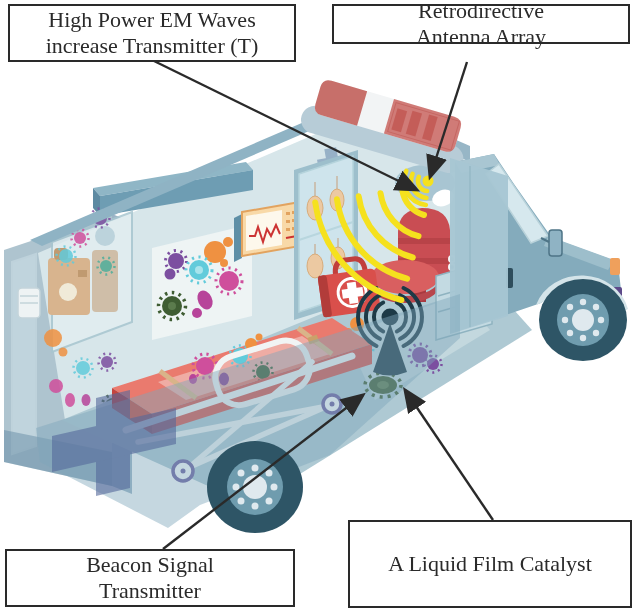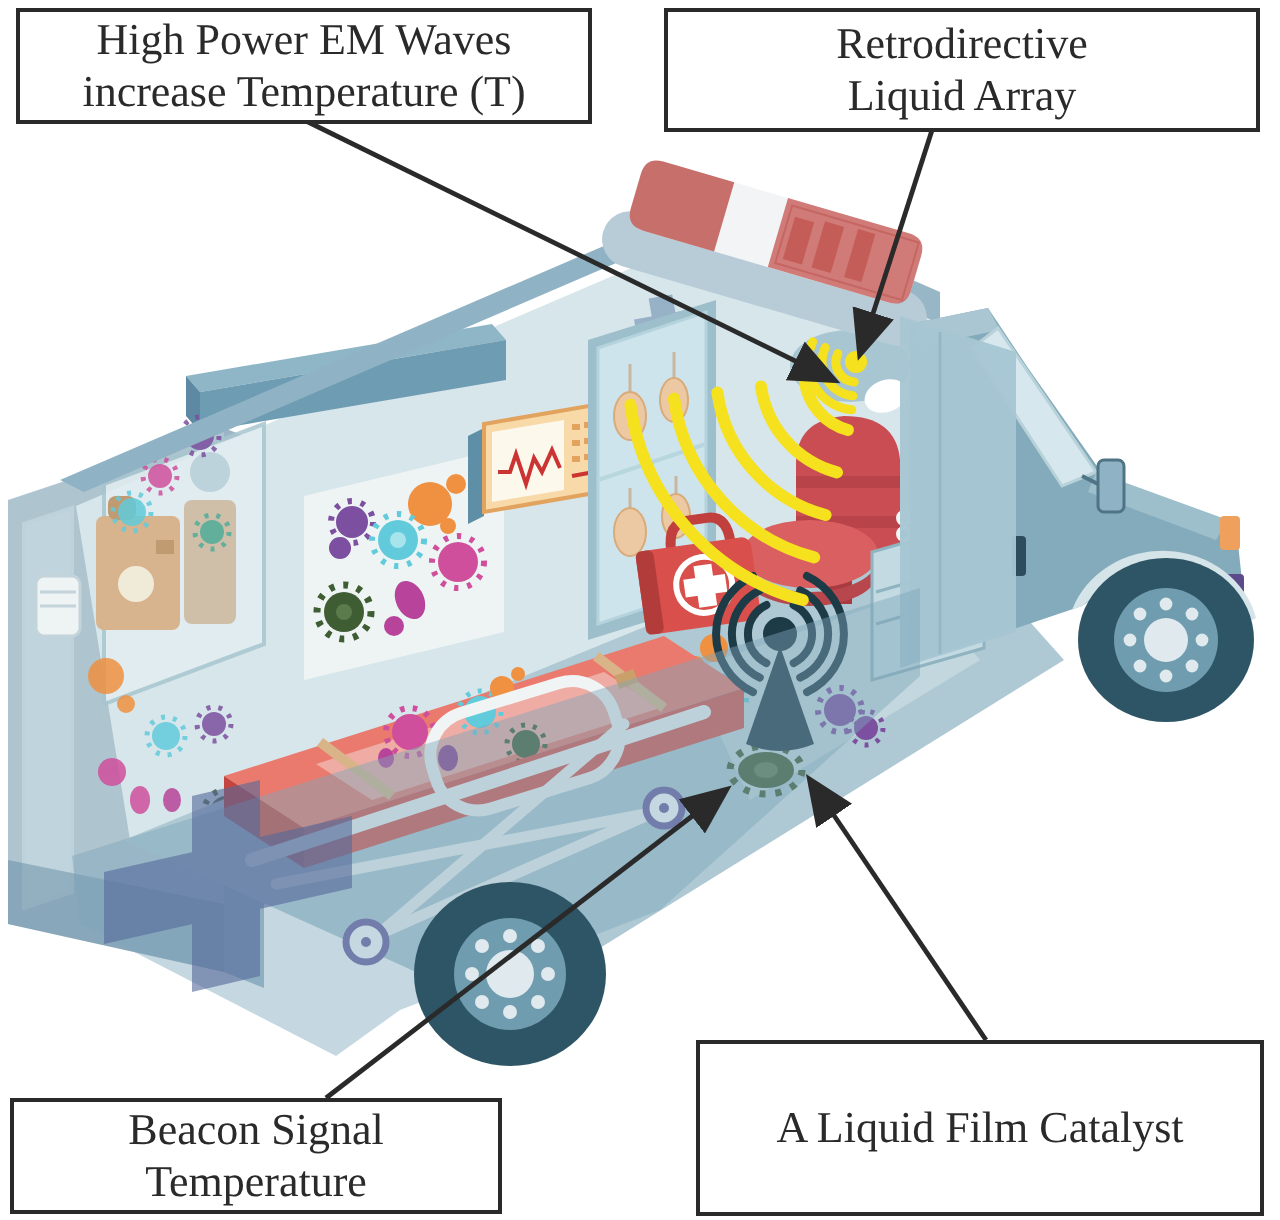"Retrodirective" #box-antenna { height: 62px -> 40px }
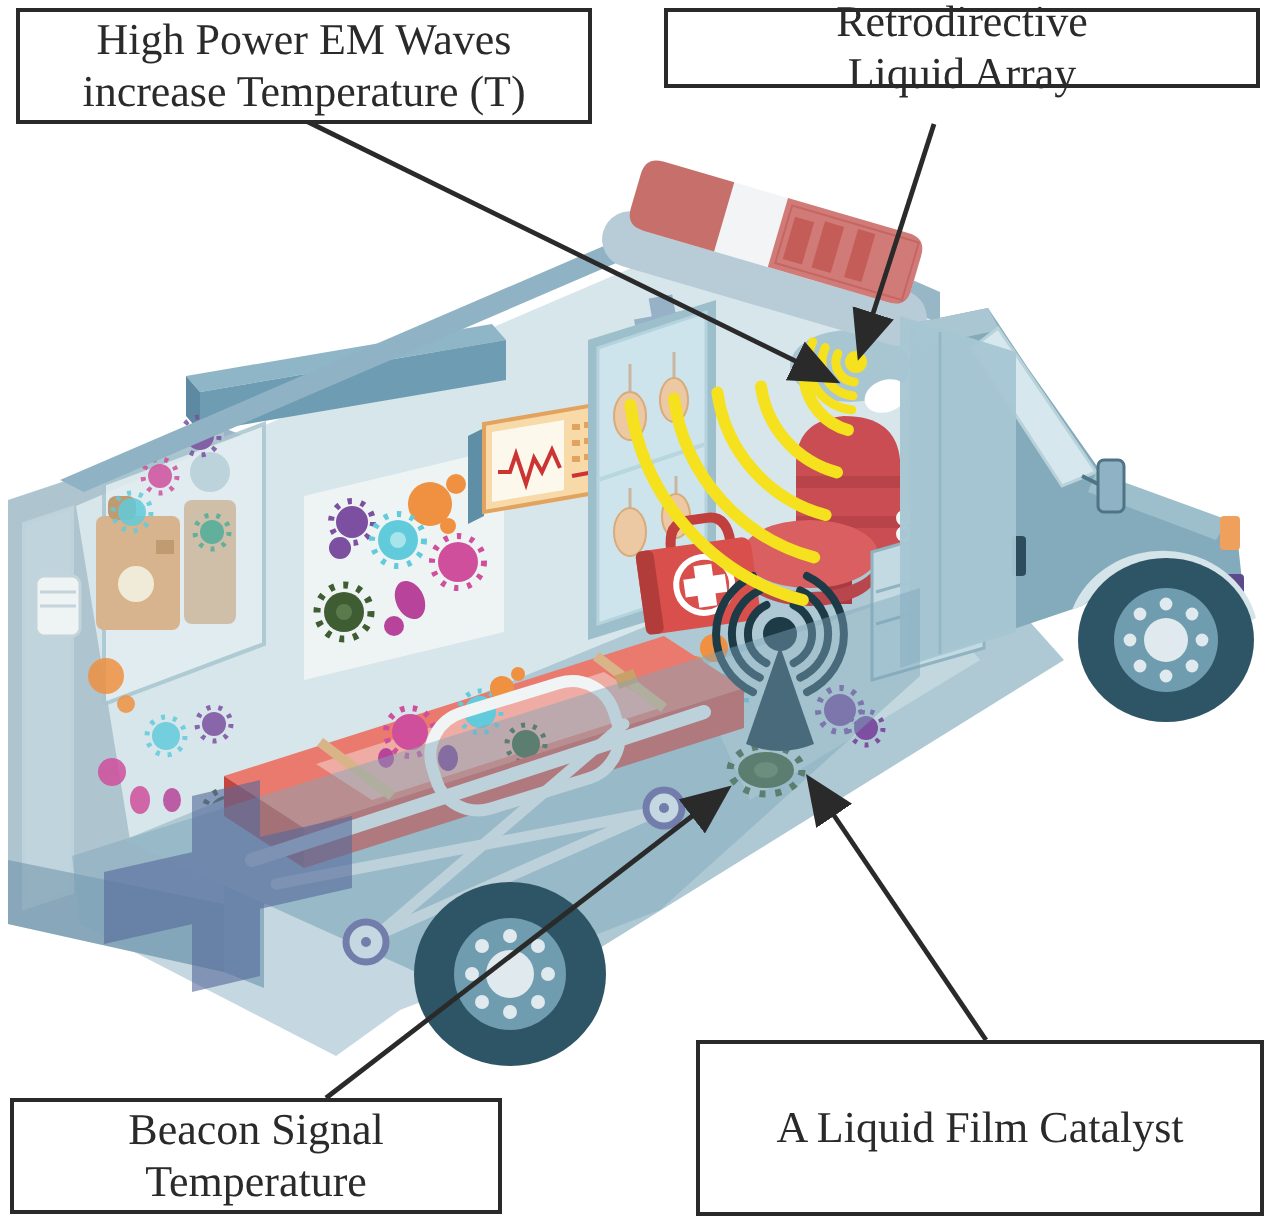"increase Temperature (T)" span { text: Temperature -> Transmitter }
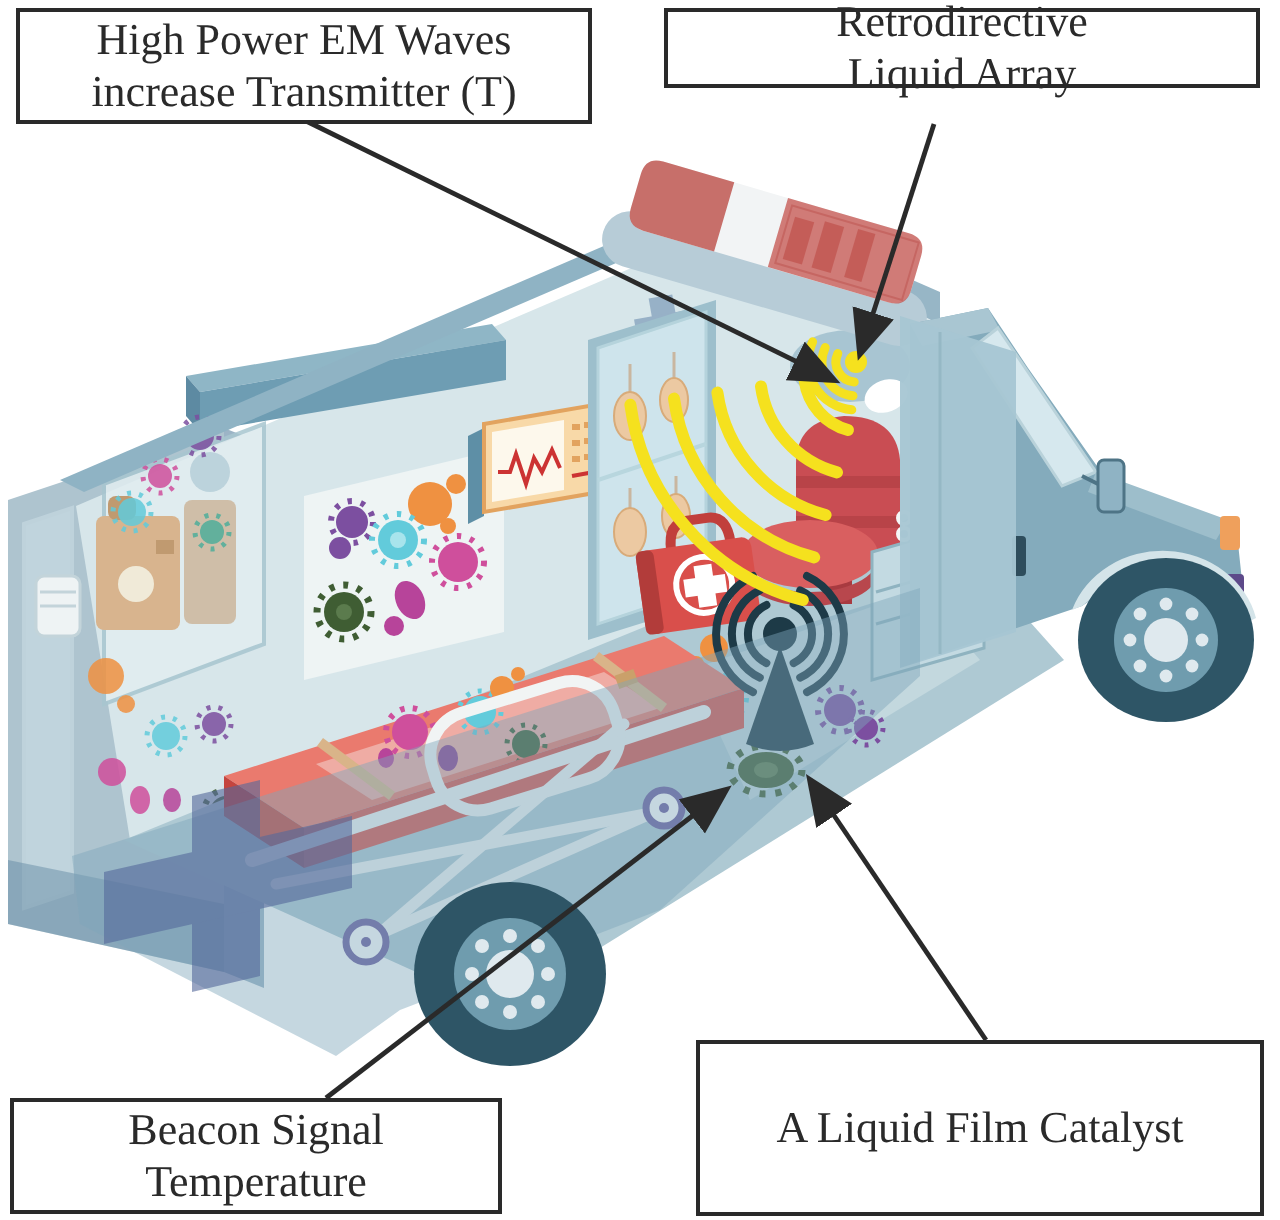"Liquid Array" span { text: Liquid -> Antenna }
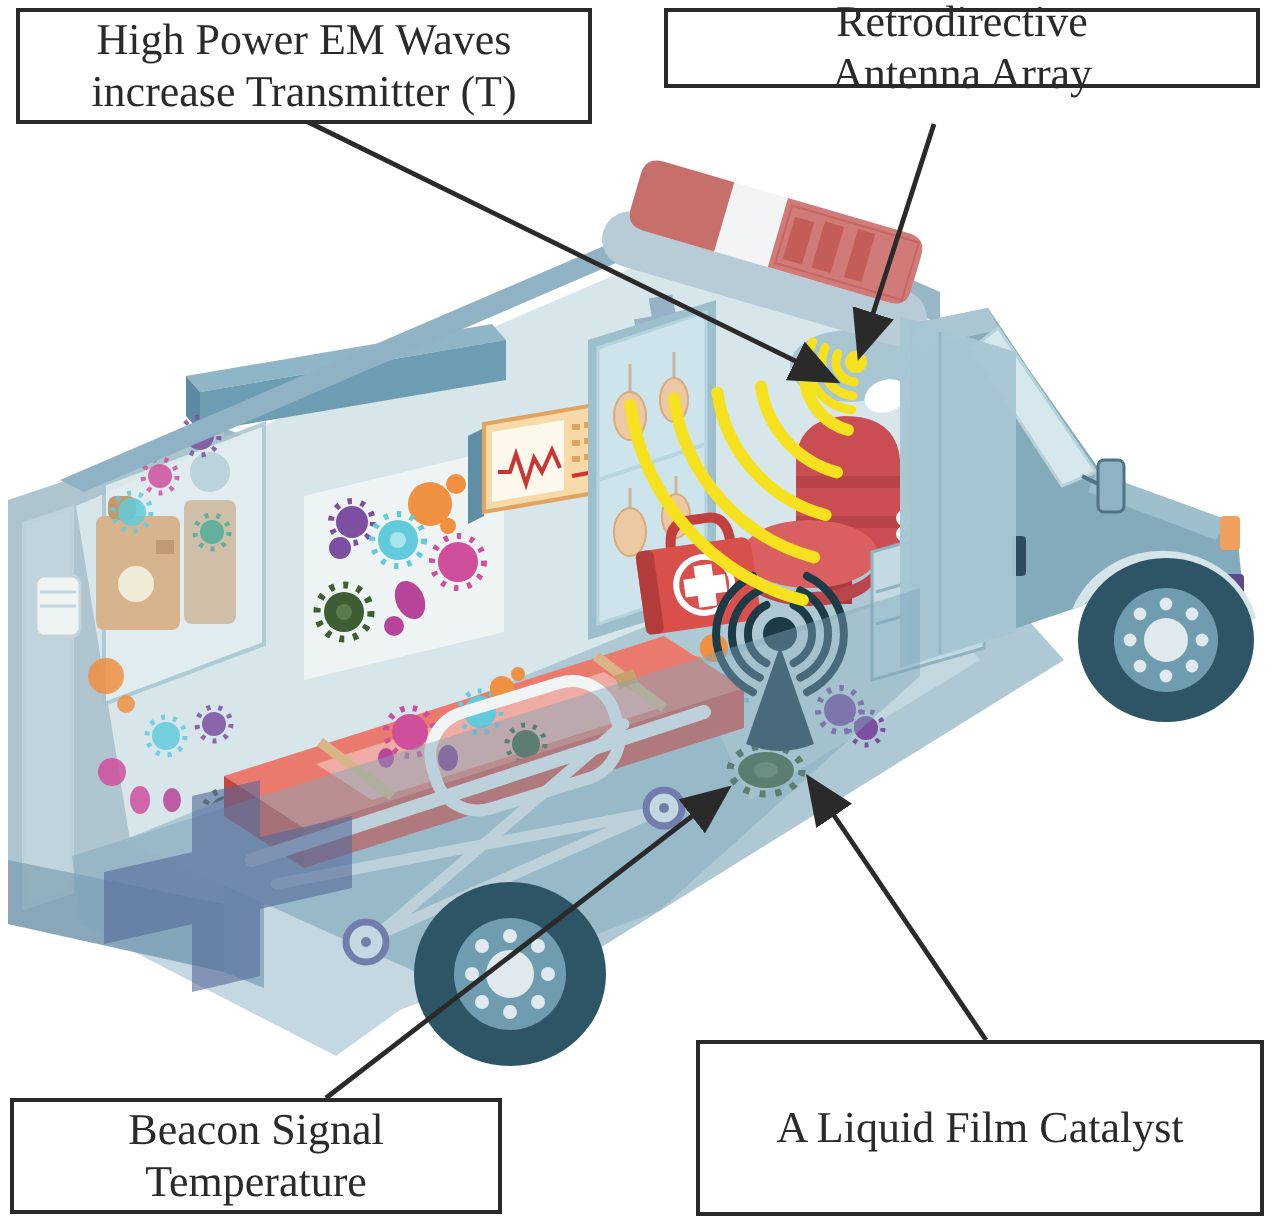"Beacon Signal" #box-beacon { width: 246px -> 290px }
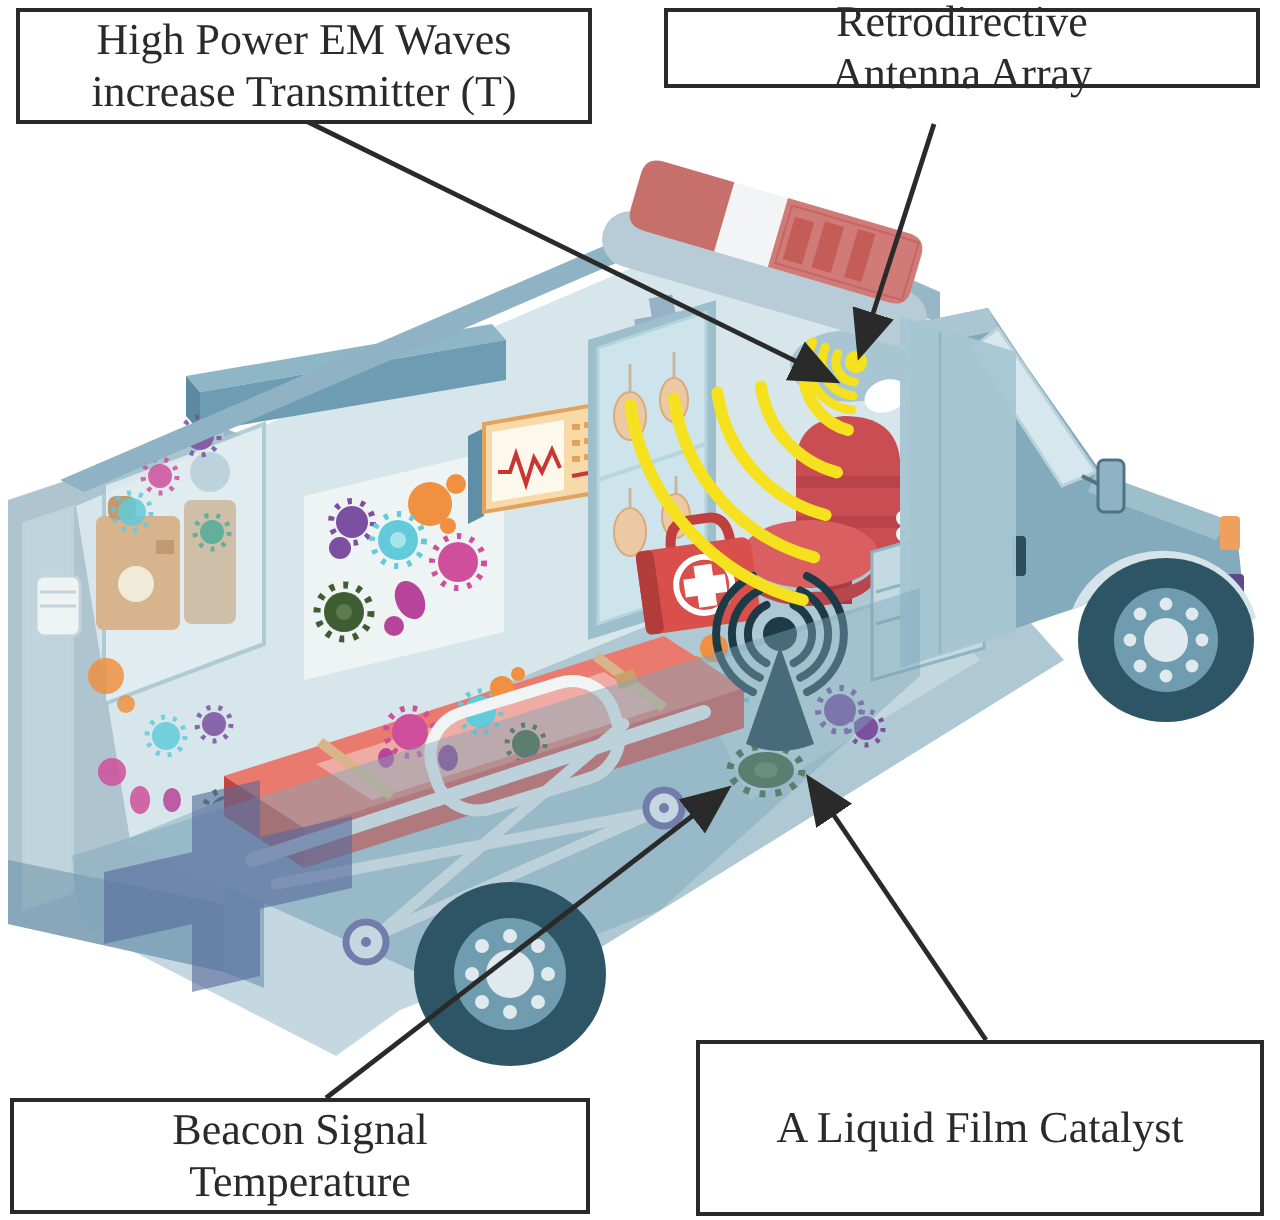"Temperature" span { text: Temperature -> Transmitter }
